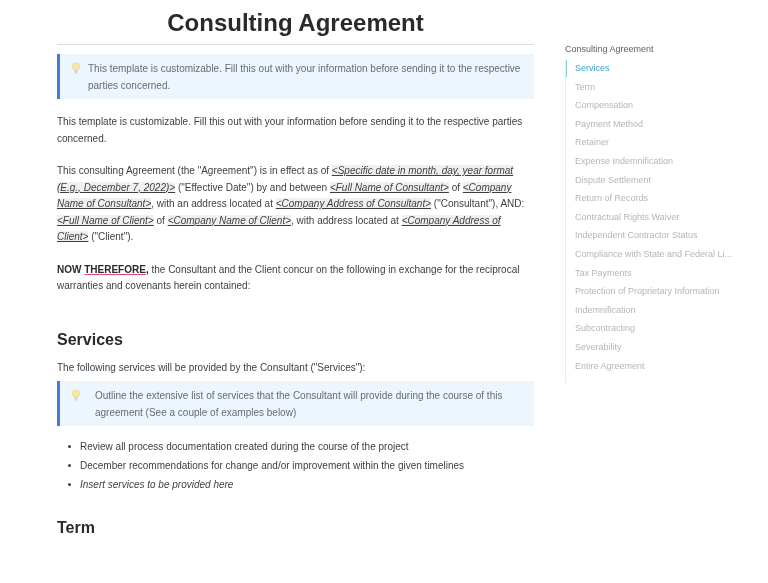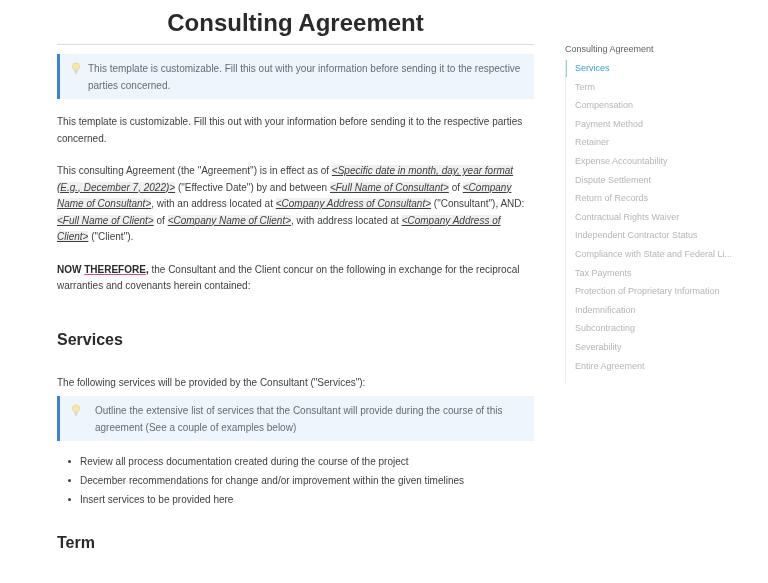"Expense Accountability" a.toc-item { text: Accountability -> Indemnification }
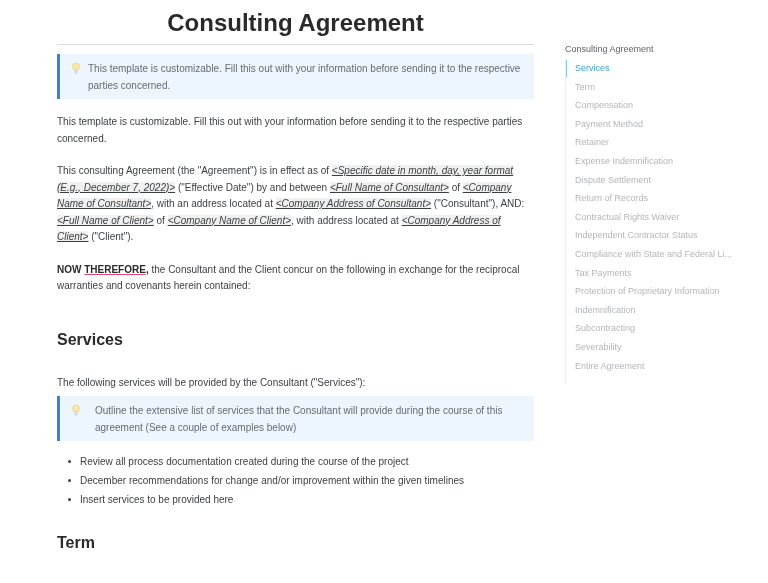"The following services will be" .p-following { margin-top: 25px -> 10px }
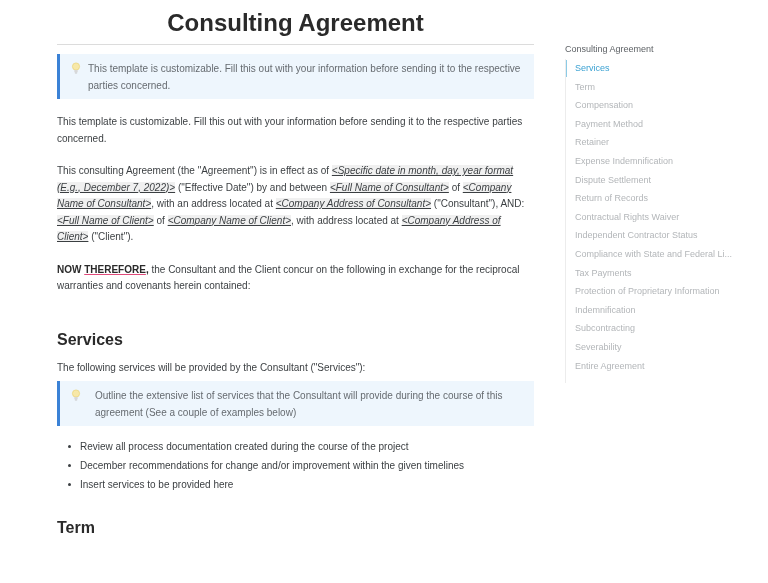"Insert services to be provided" .bullets li.italic { font-style: none -> italic }
